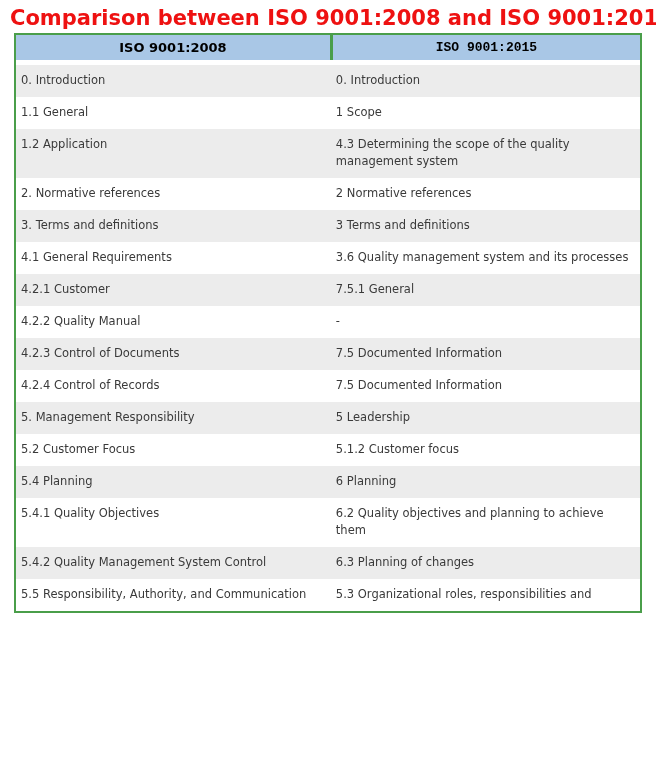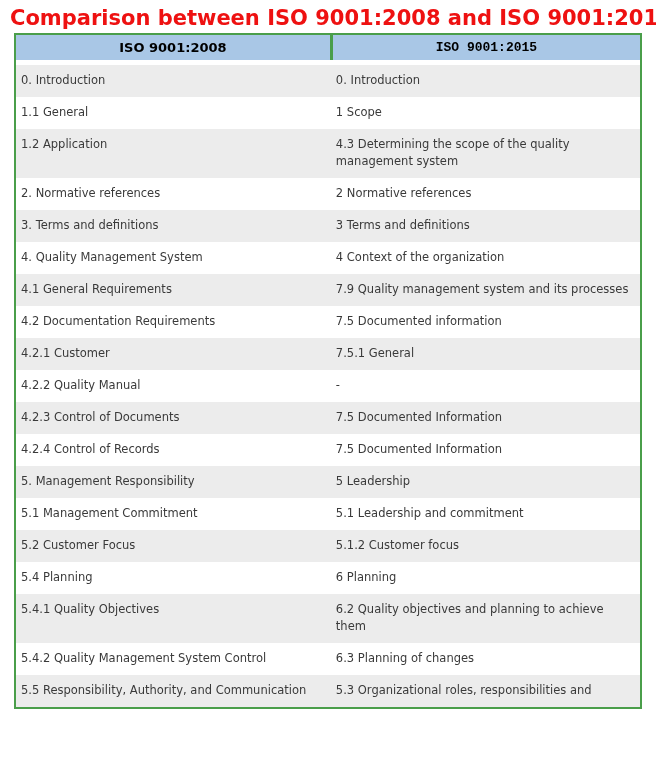"4. Quality Management System" div.row { html: <div> <div>4. Quality Management System</div> <div>4 Context of the organization</div> </div> -> none }
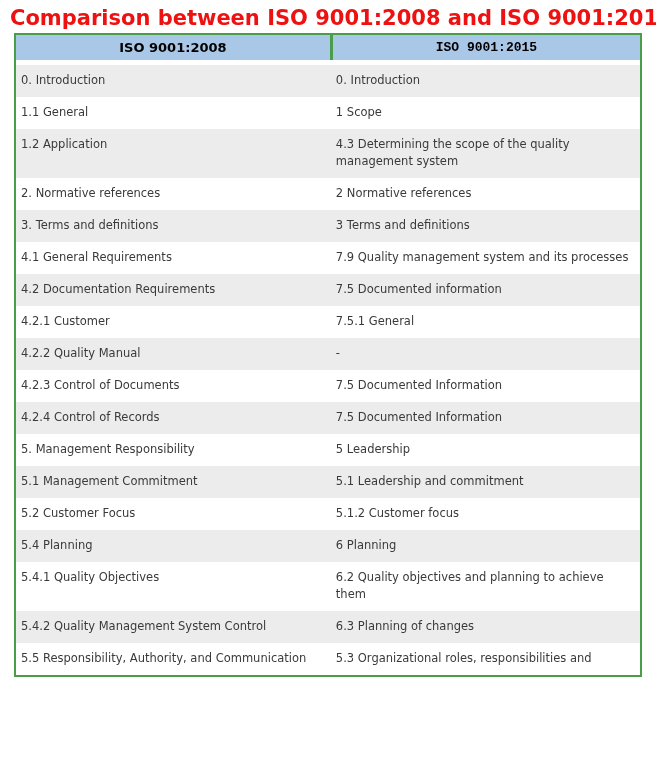"7.9 Quality management system and" div.cell { text: 7.9 -> 3.6 }
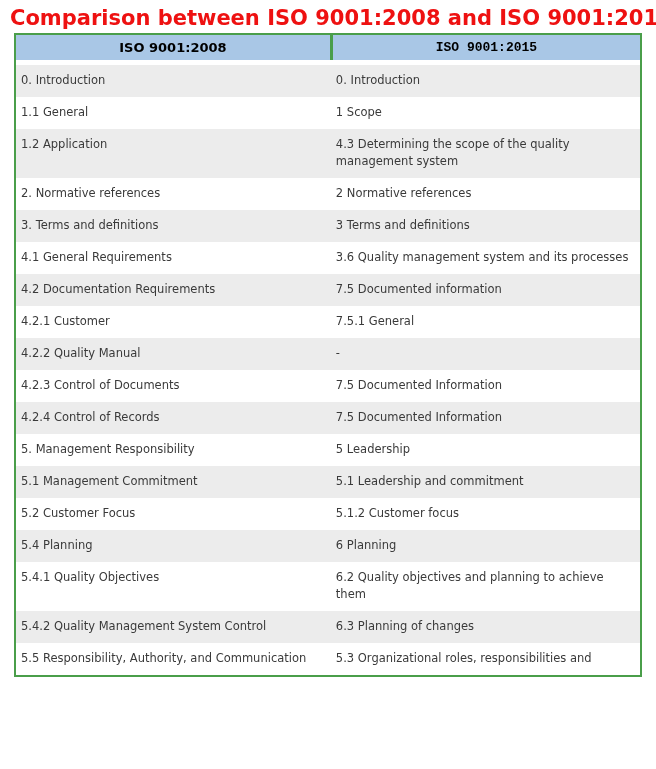"4.2 Documentation Requirements" div.row { html: <div> <div>4.2 Documentation Requirements</div> <div>7.5 Documented information</div> </div> -> none }
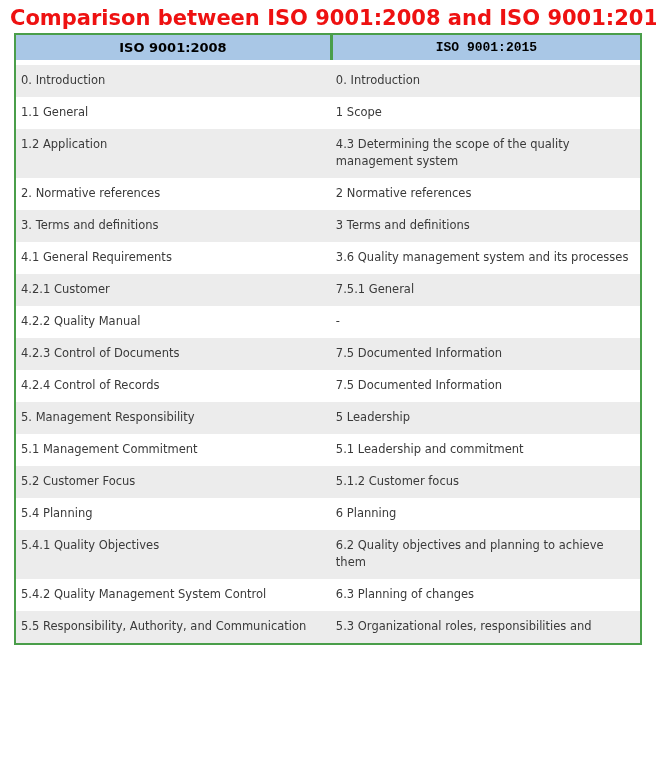"5.1 Management Commitment" div.row { html: <div> <div>5.1 Management Commitment</div> <div>5.1 Leadership and commitment</div> </div> -> none }
